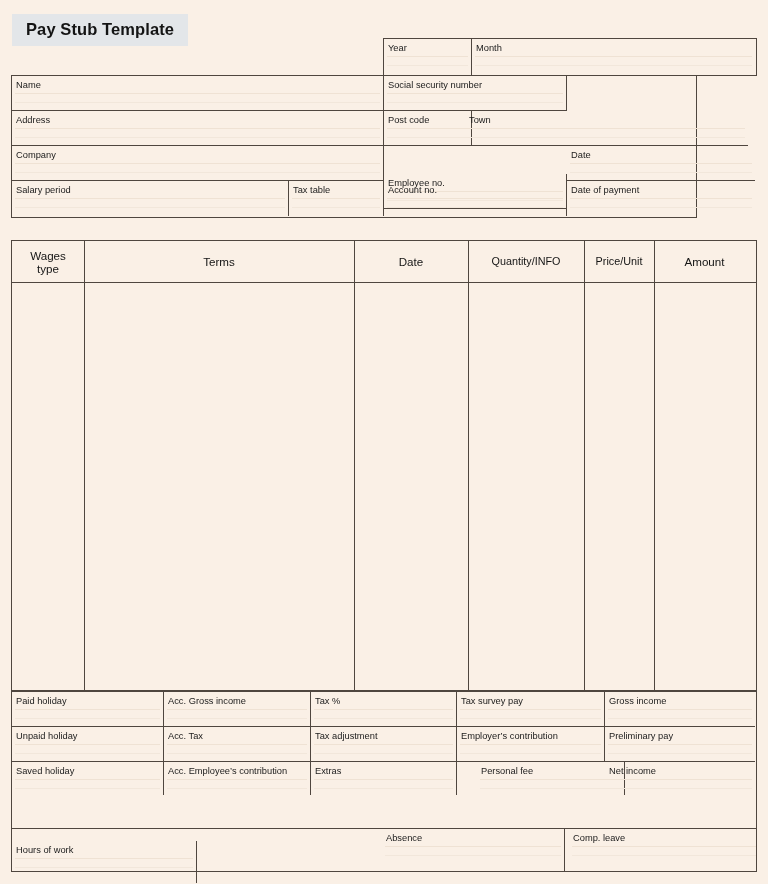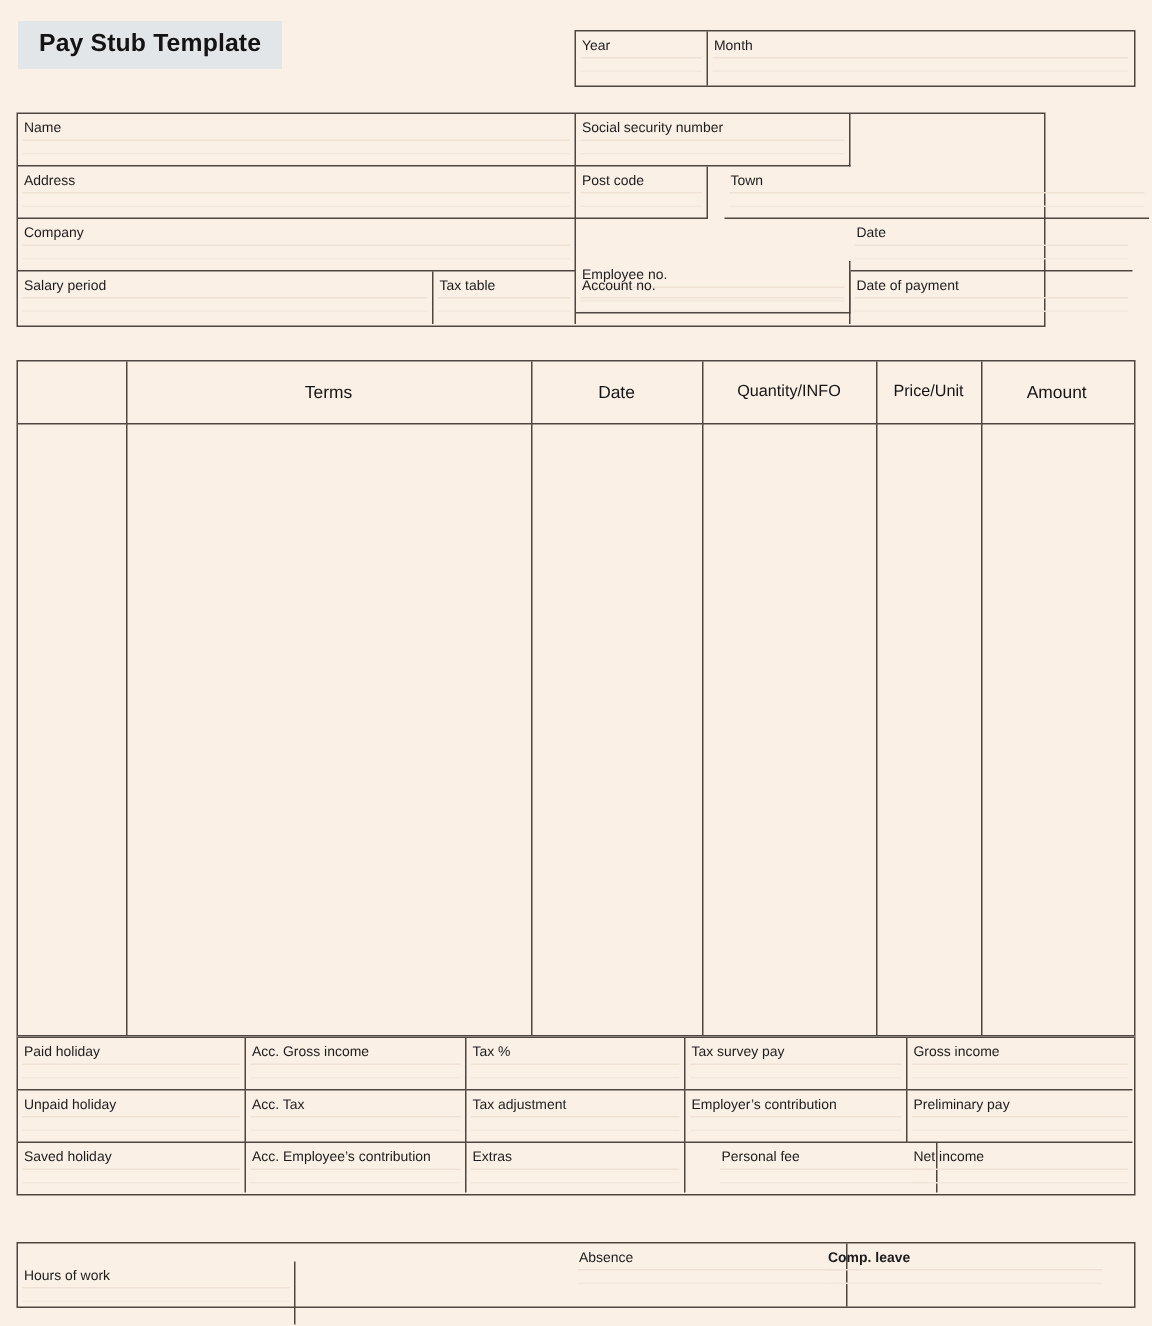"Year" #year-month { top: 20px -> 38px }
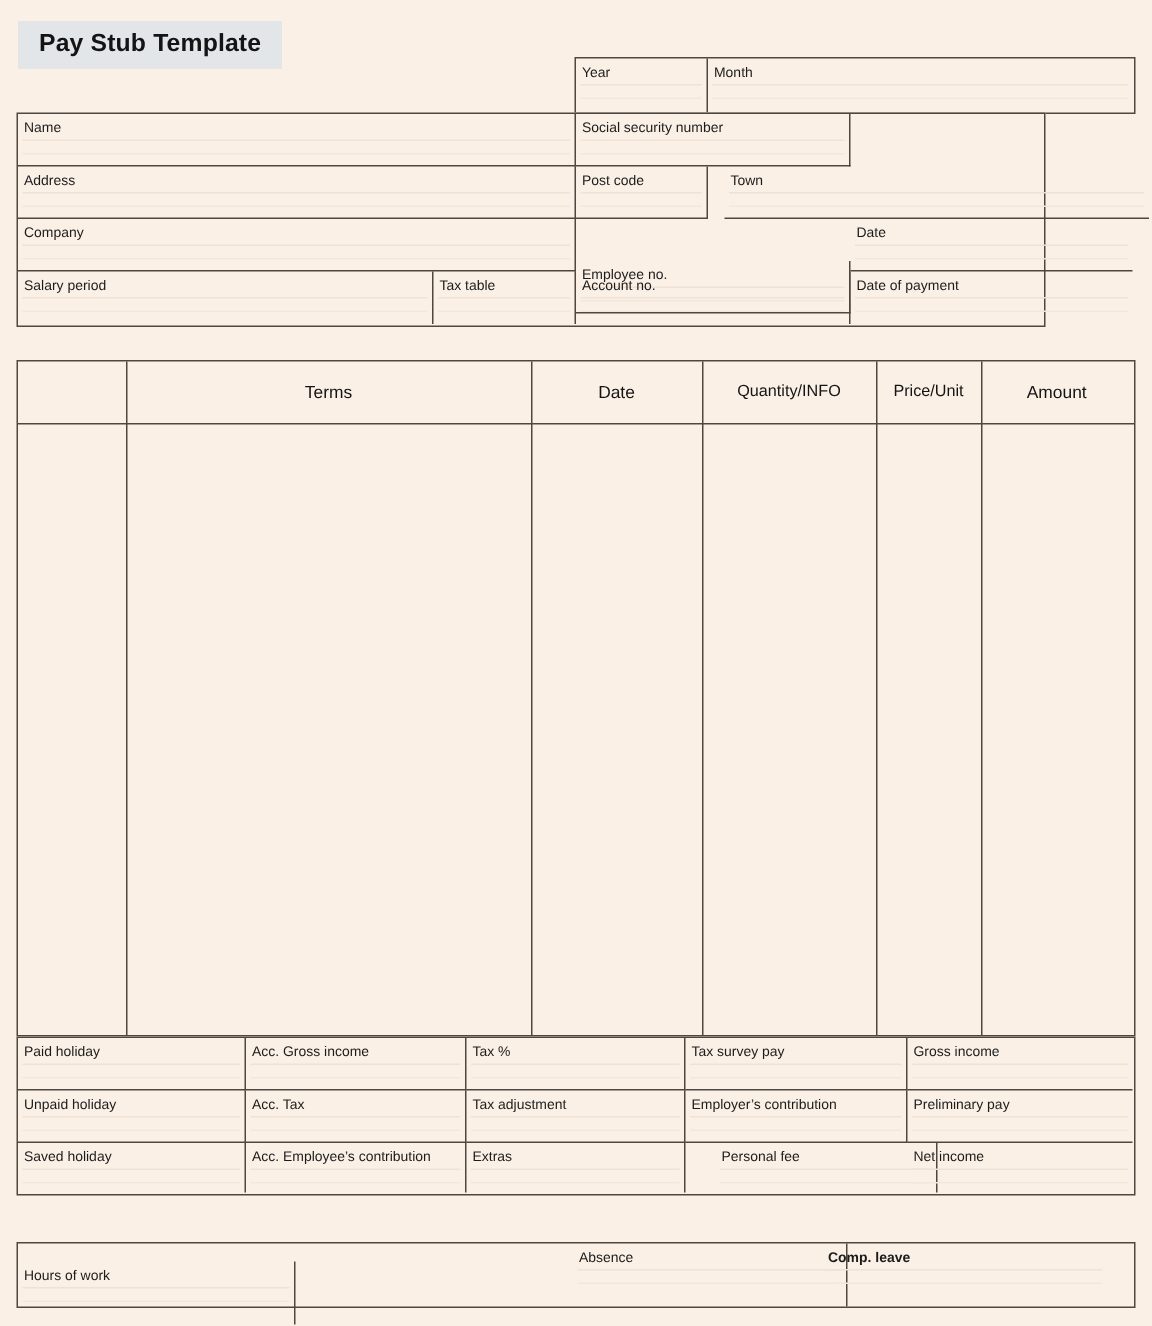"Town" div.cell { left: 471px -> 453px }
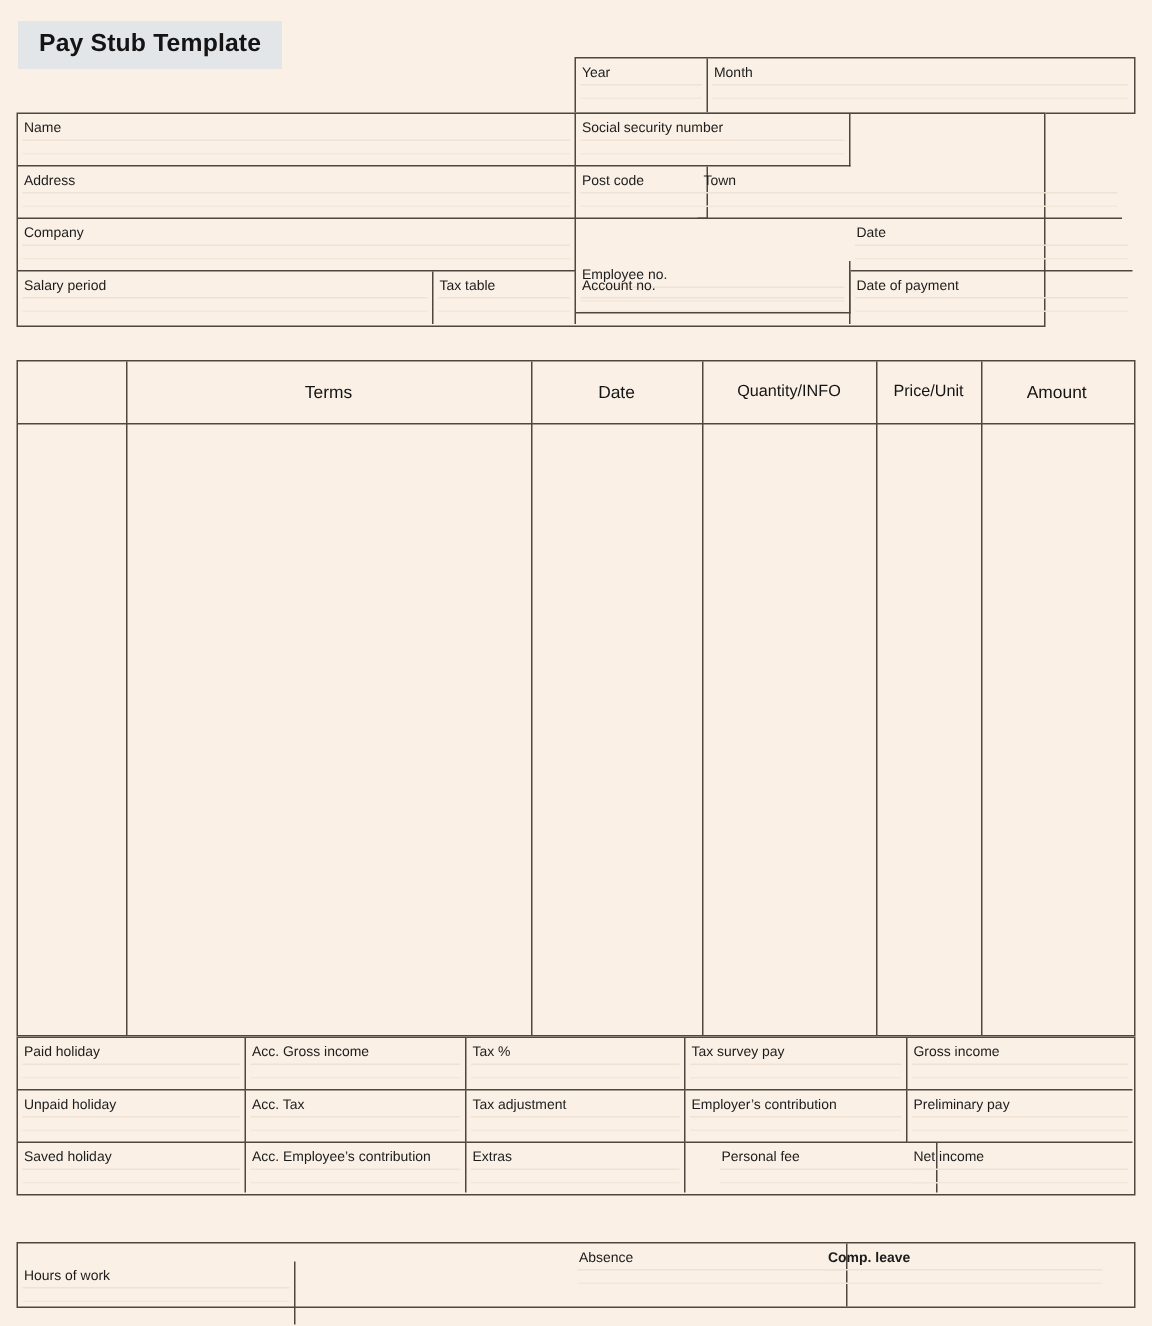"Wages" div.th { html: none -> <div> <span>Wages</span> <span>type</span> </div> }
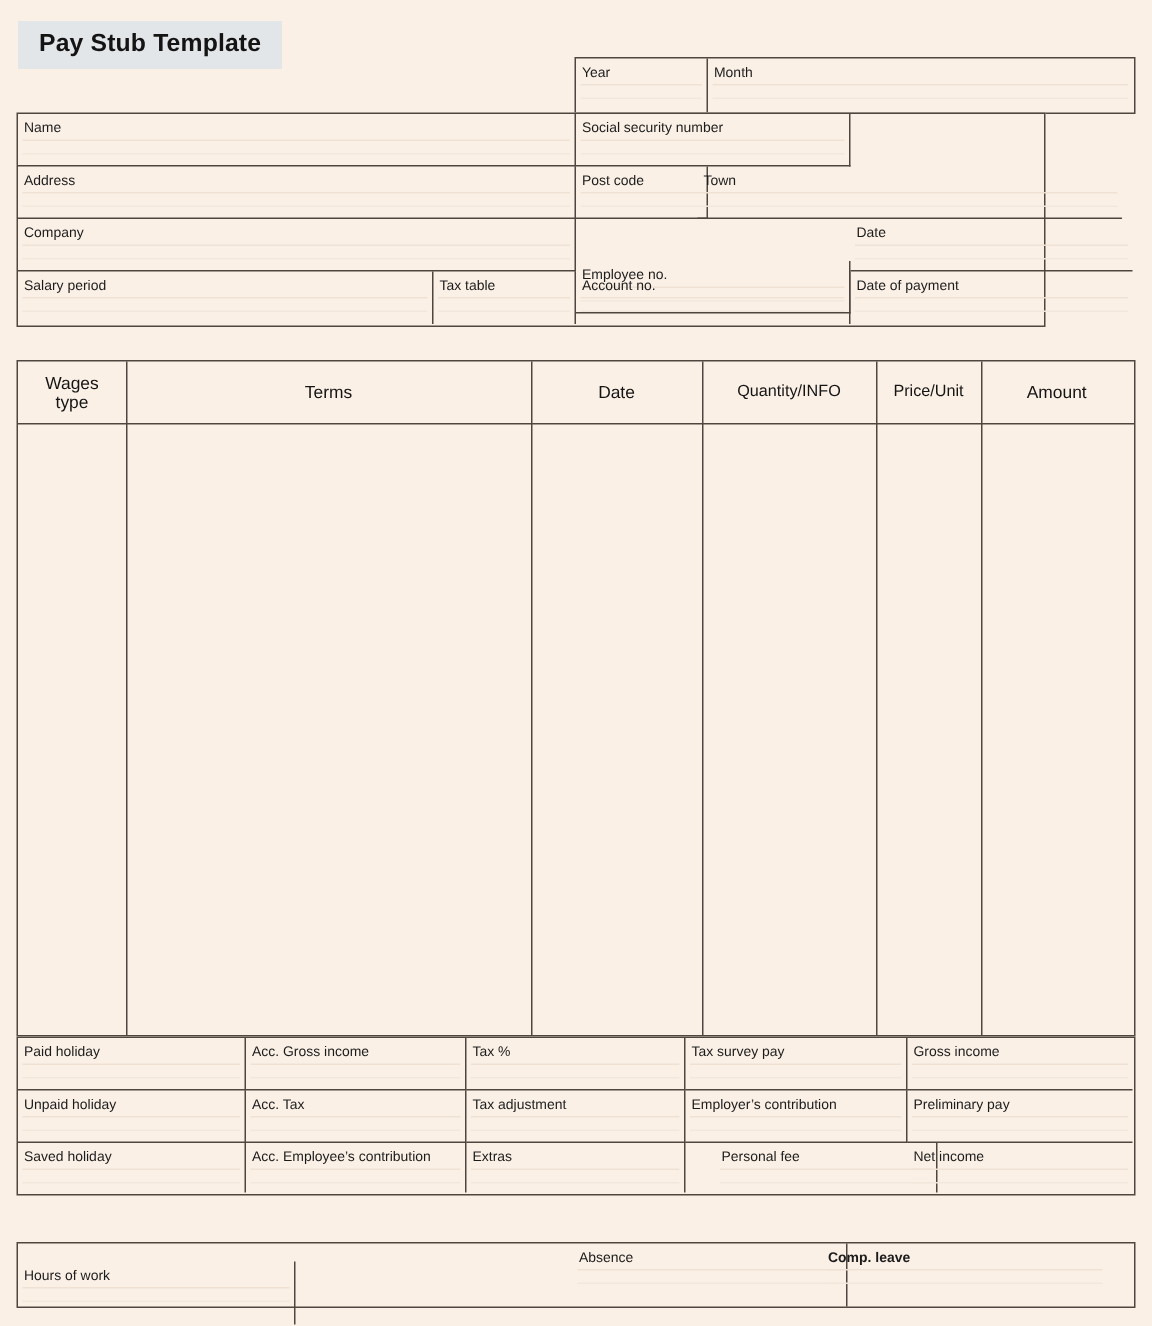"Paid holiday" #summary { height: 106px -> 138px }
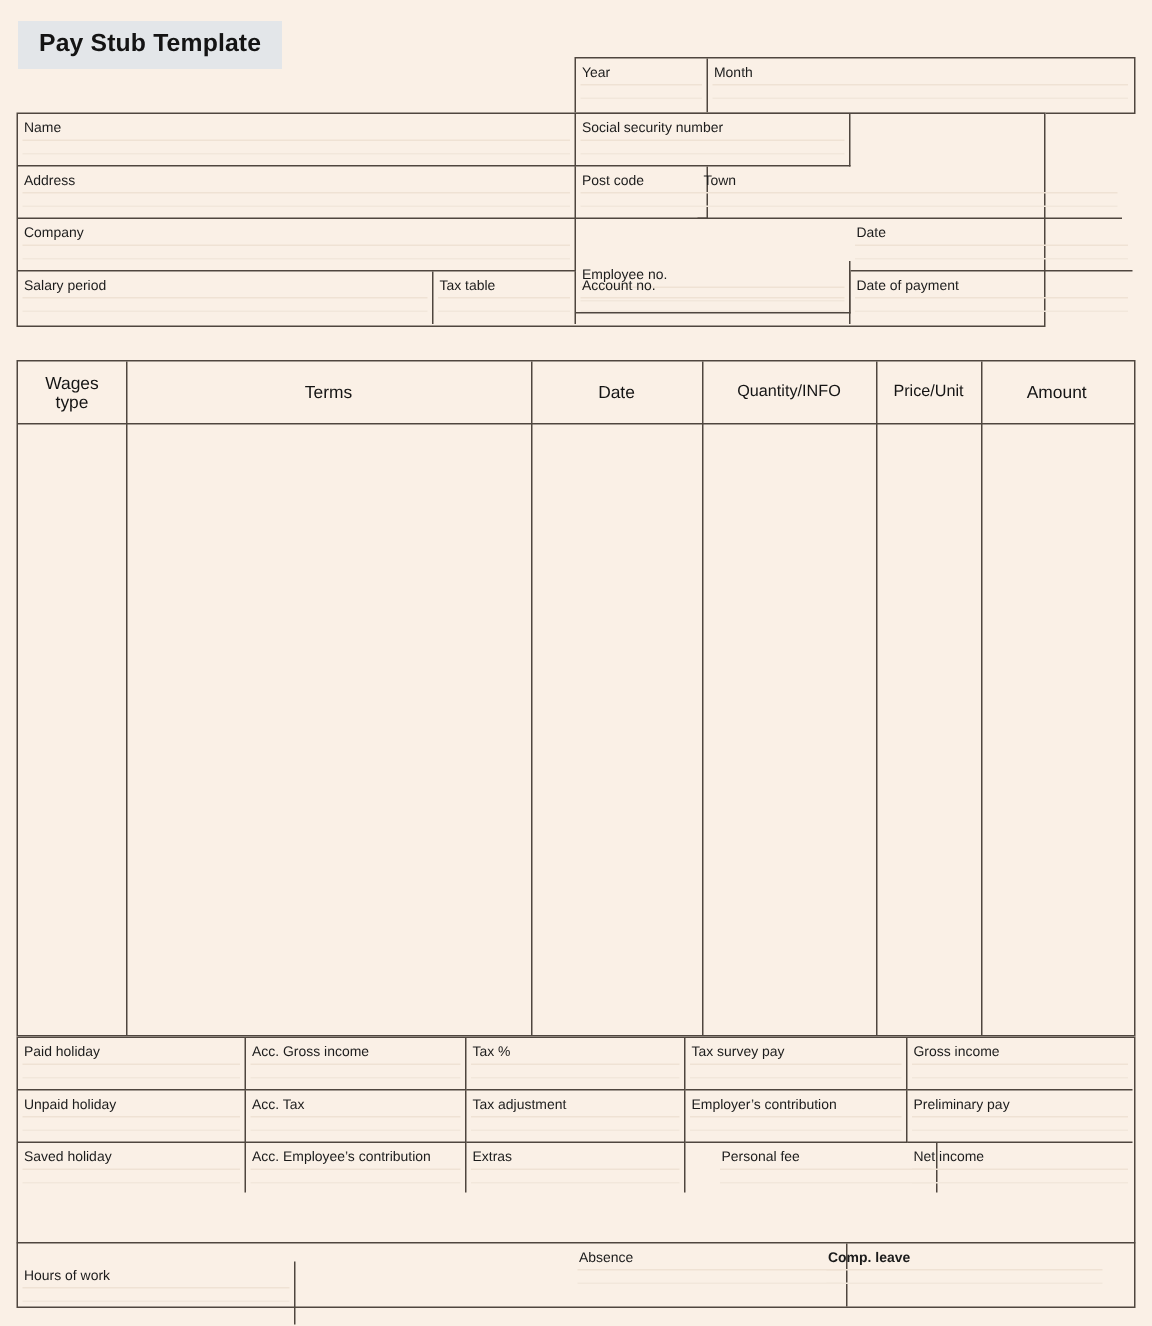"Comp. leave" div.cell { font-weight: bold -> none; left: 536px -> 557px }
